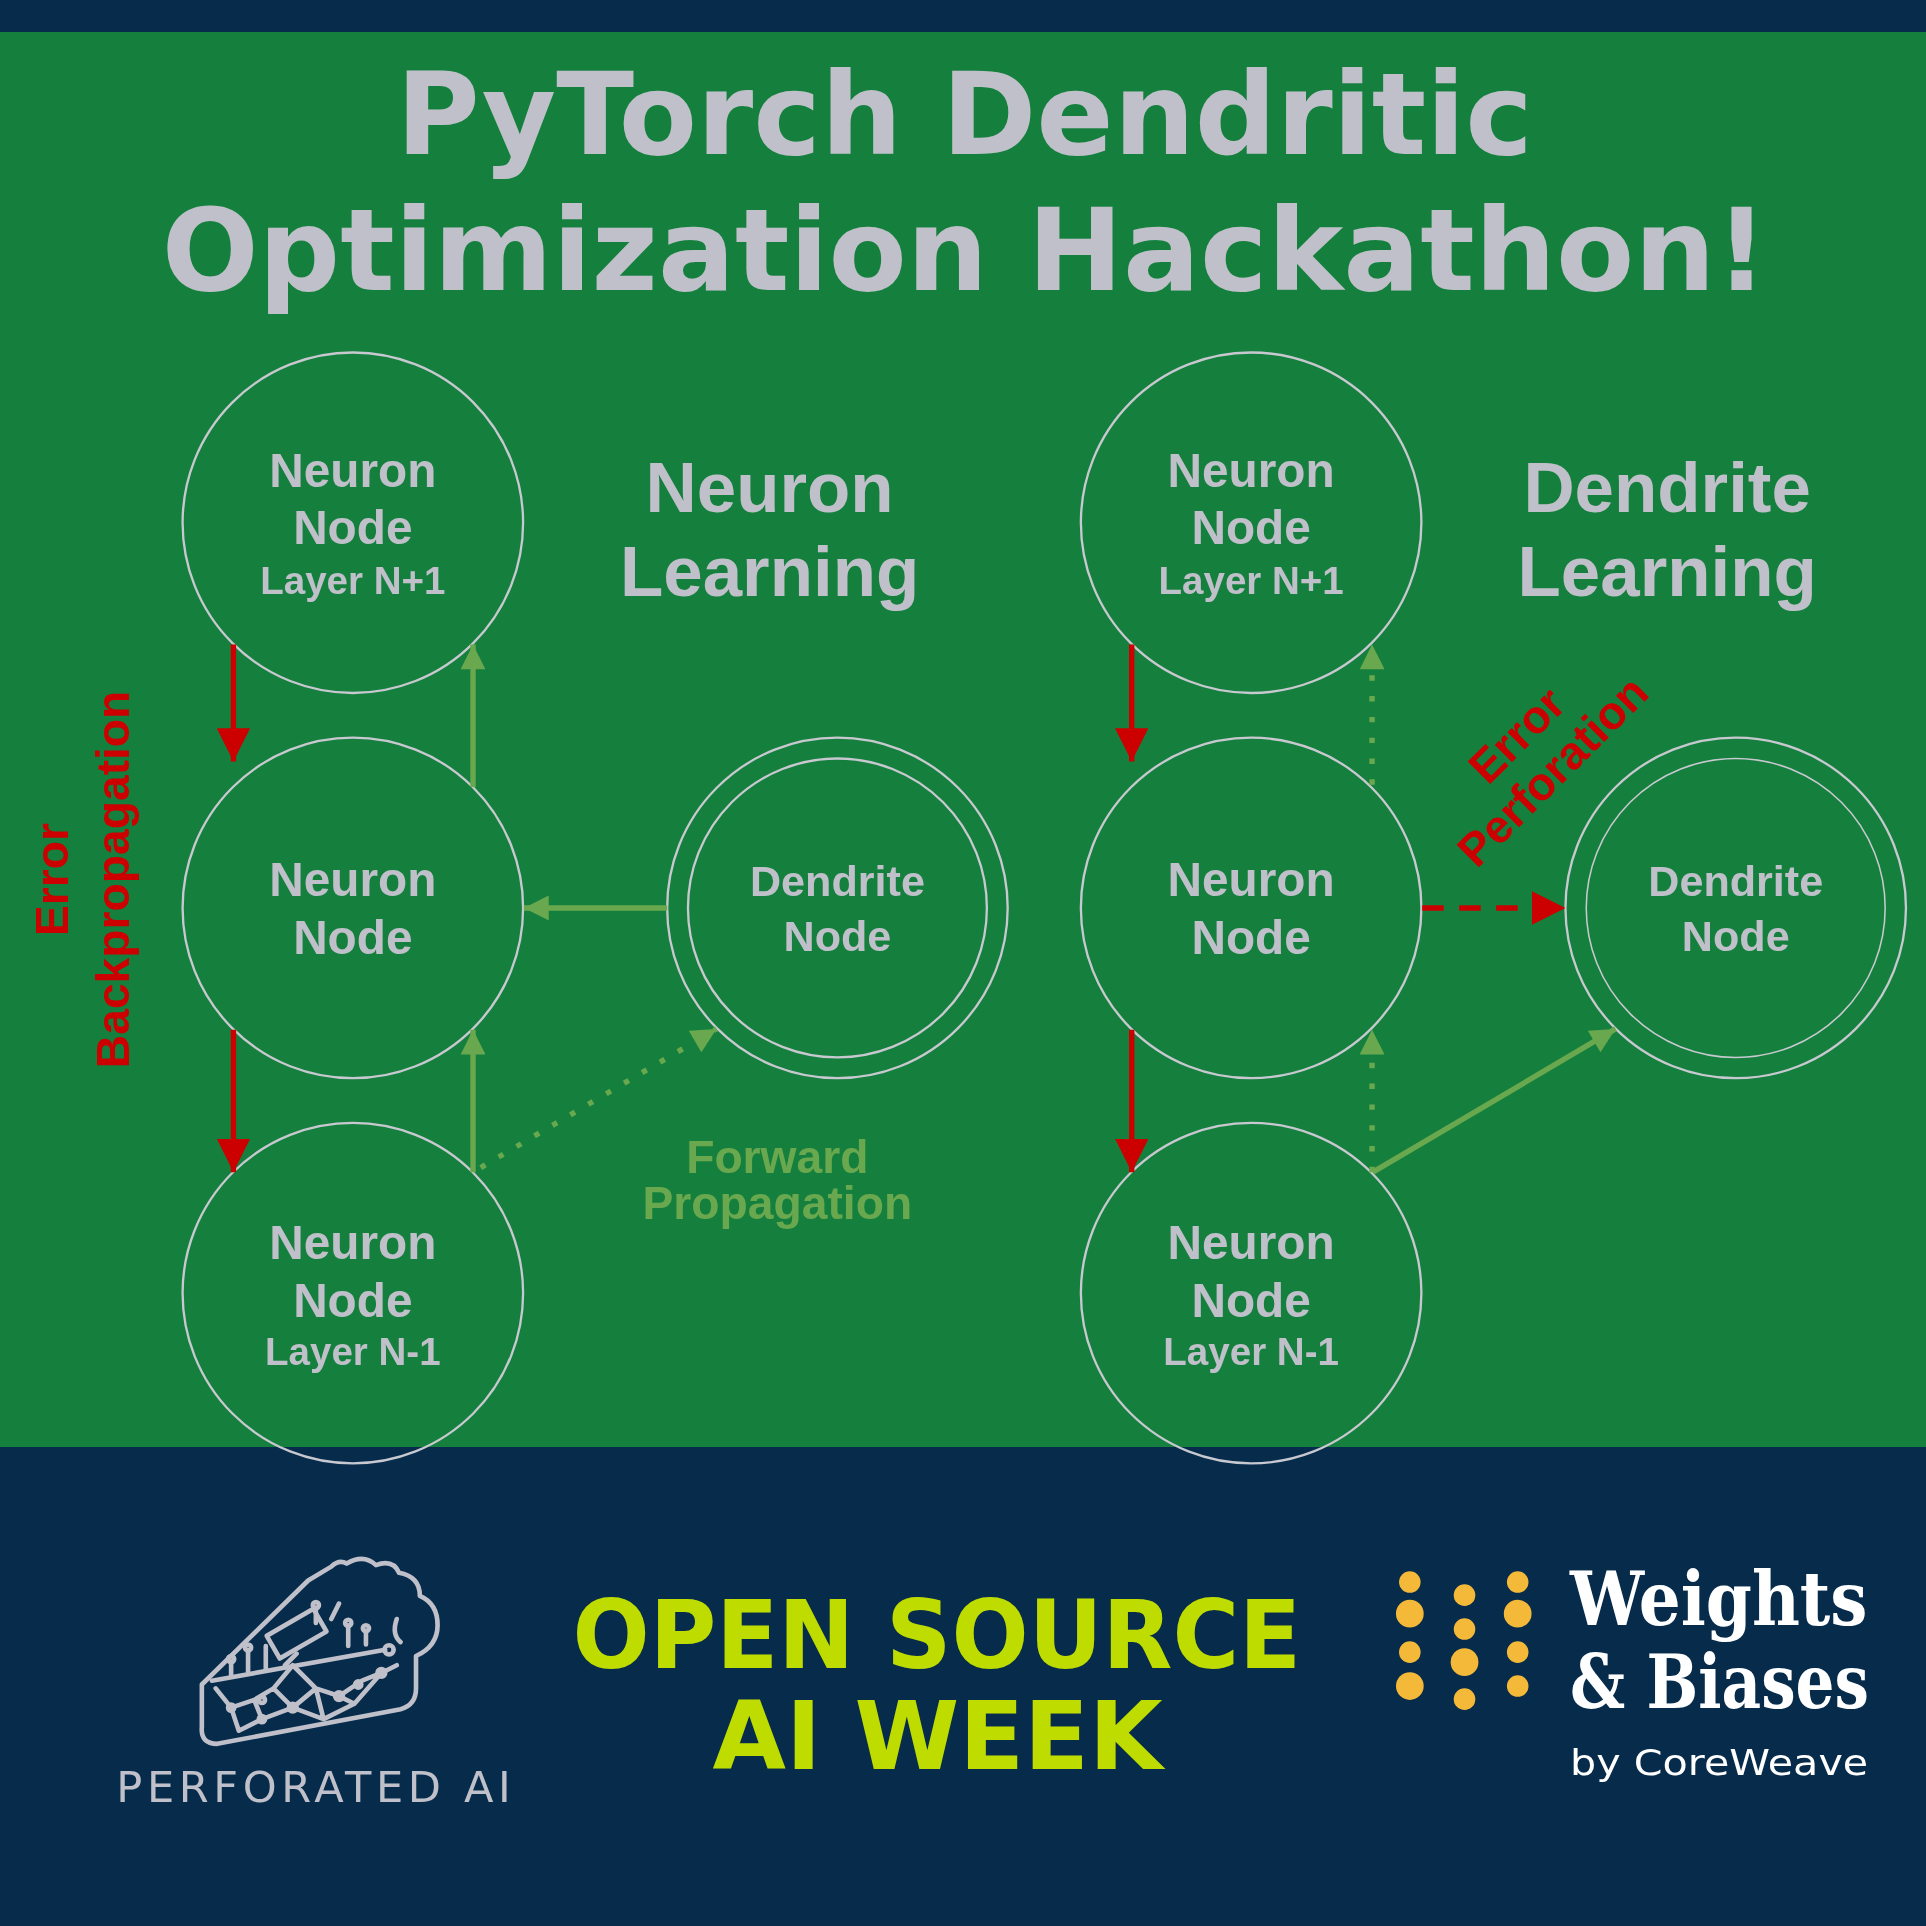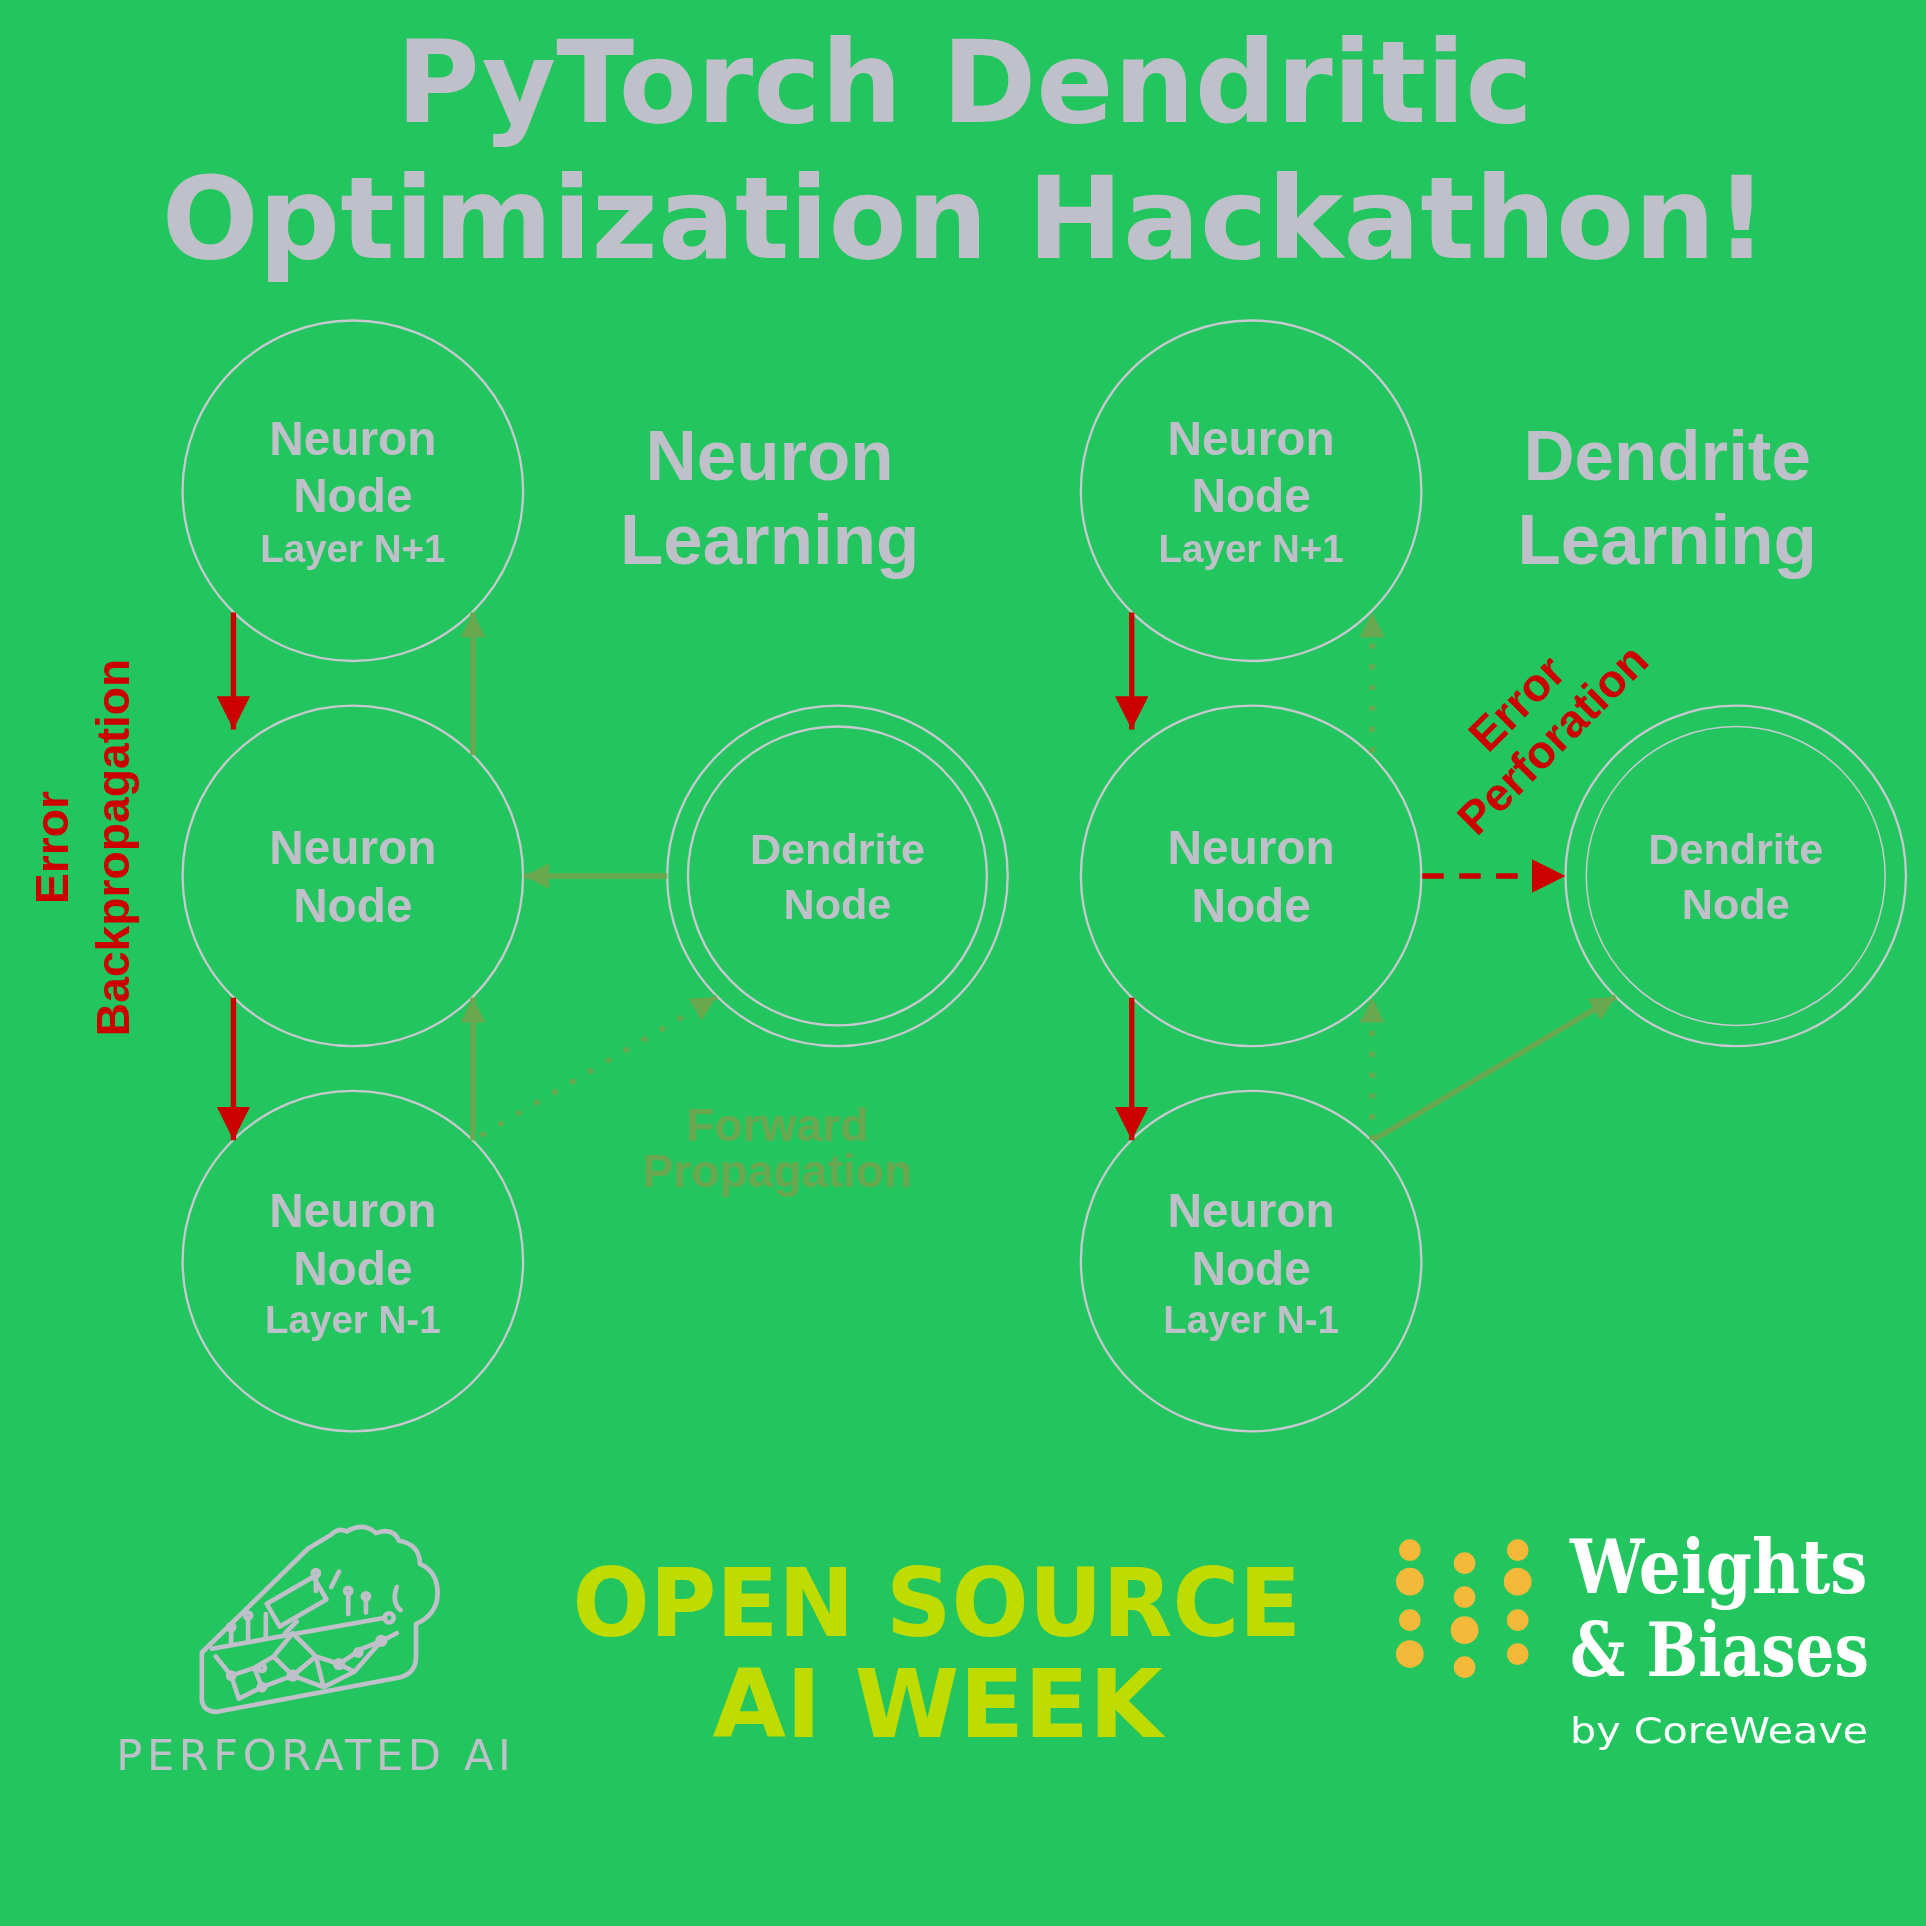"PyTorch Dendritic" #stage { background: #22c55e -> #15803d; height: 1926px -> 1415px; margin-top: none -> 32px }
